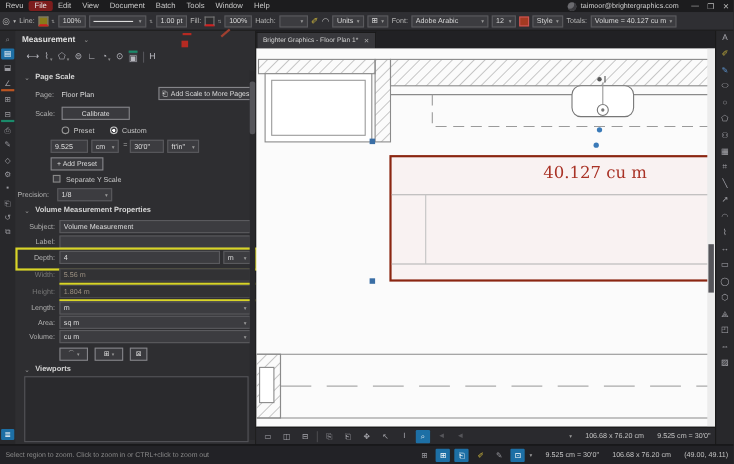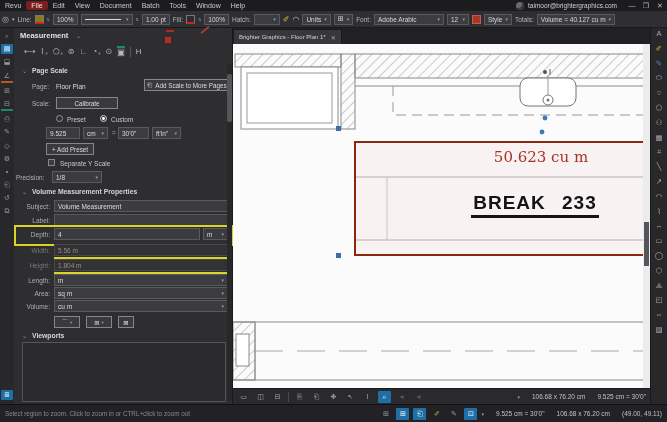"50.623 cu m" div { text: 50.623 -> 40.127 }
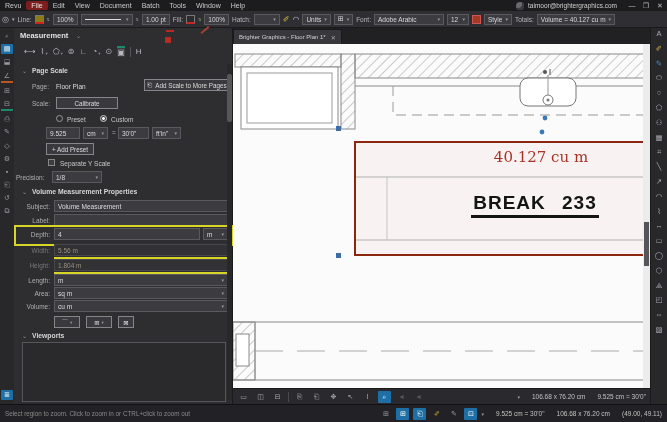"BREAK 233" div { html: <div> <span>BREAK 233</span> </div> -> none }
